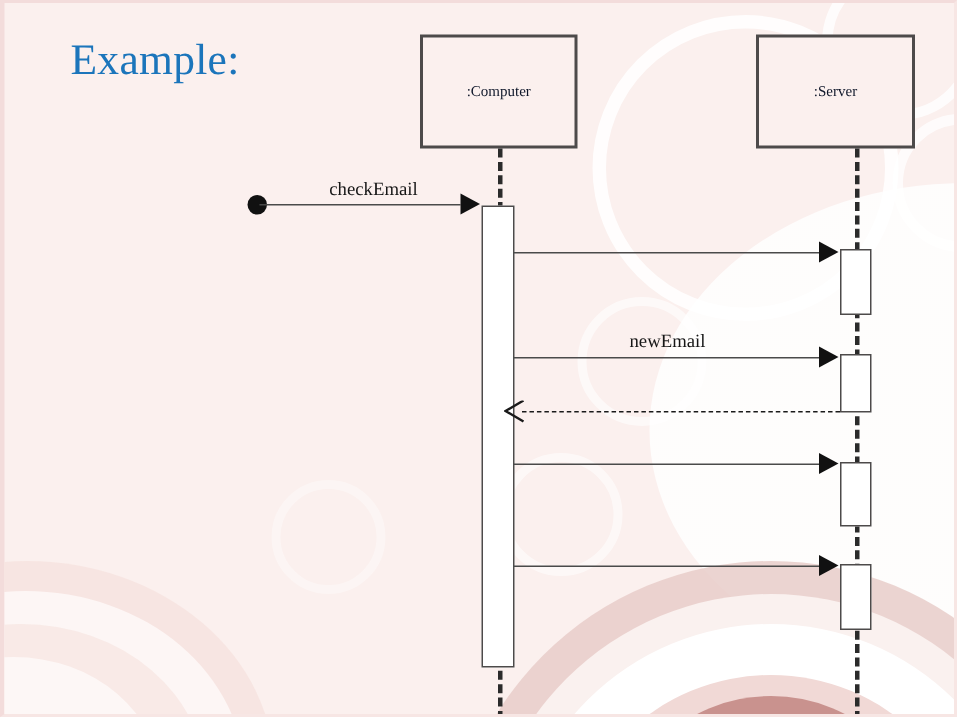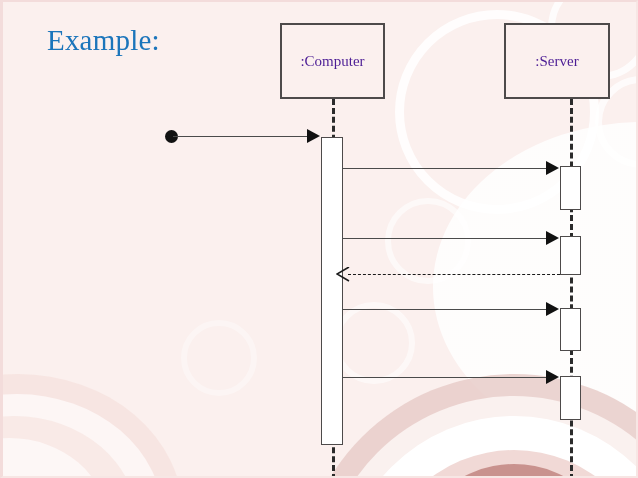":Computer" .actor-label { color: #4c1d95 -> #0f172a; font-size: 15px -> 10px }
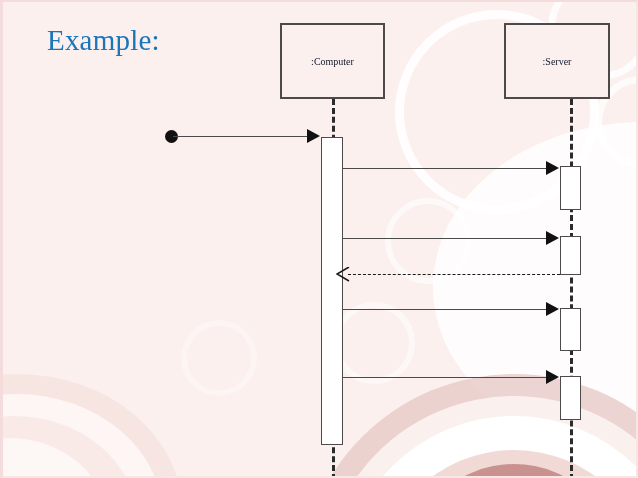"checkEmail" div.msg-label { html: none -> <div>checkEmail</div> }
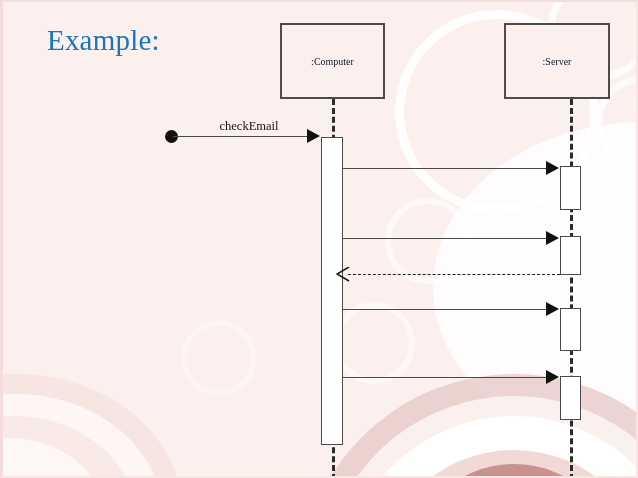"newEmail" div.msg-label { html: none -> <div>newEmail</div> }
